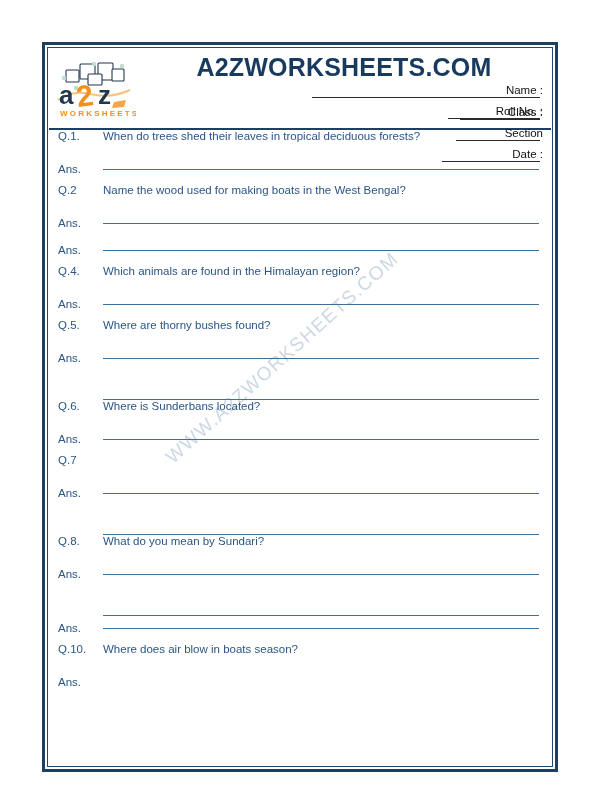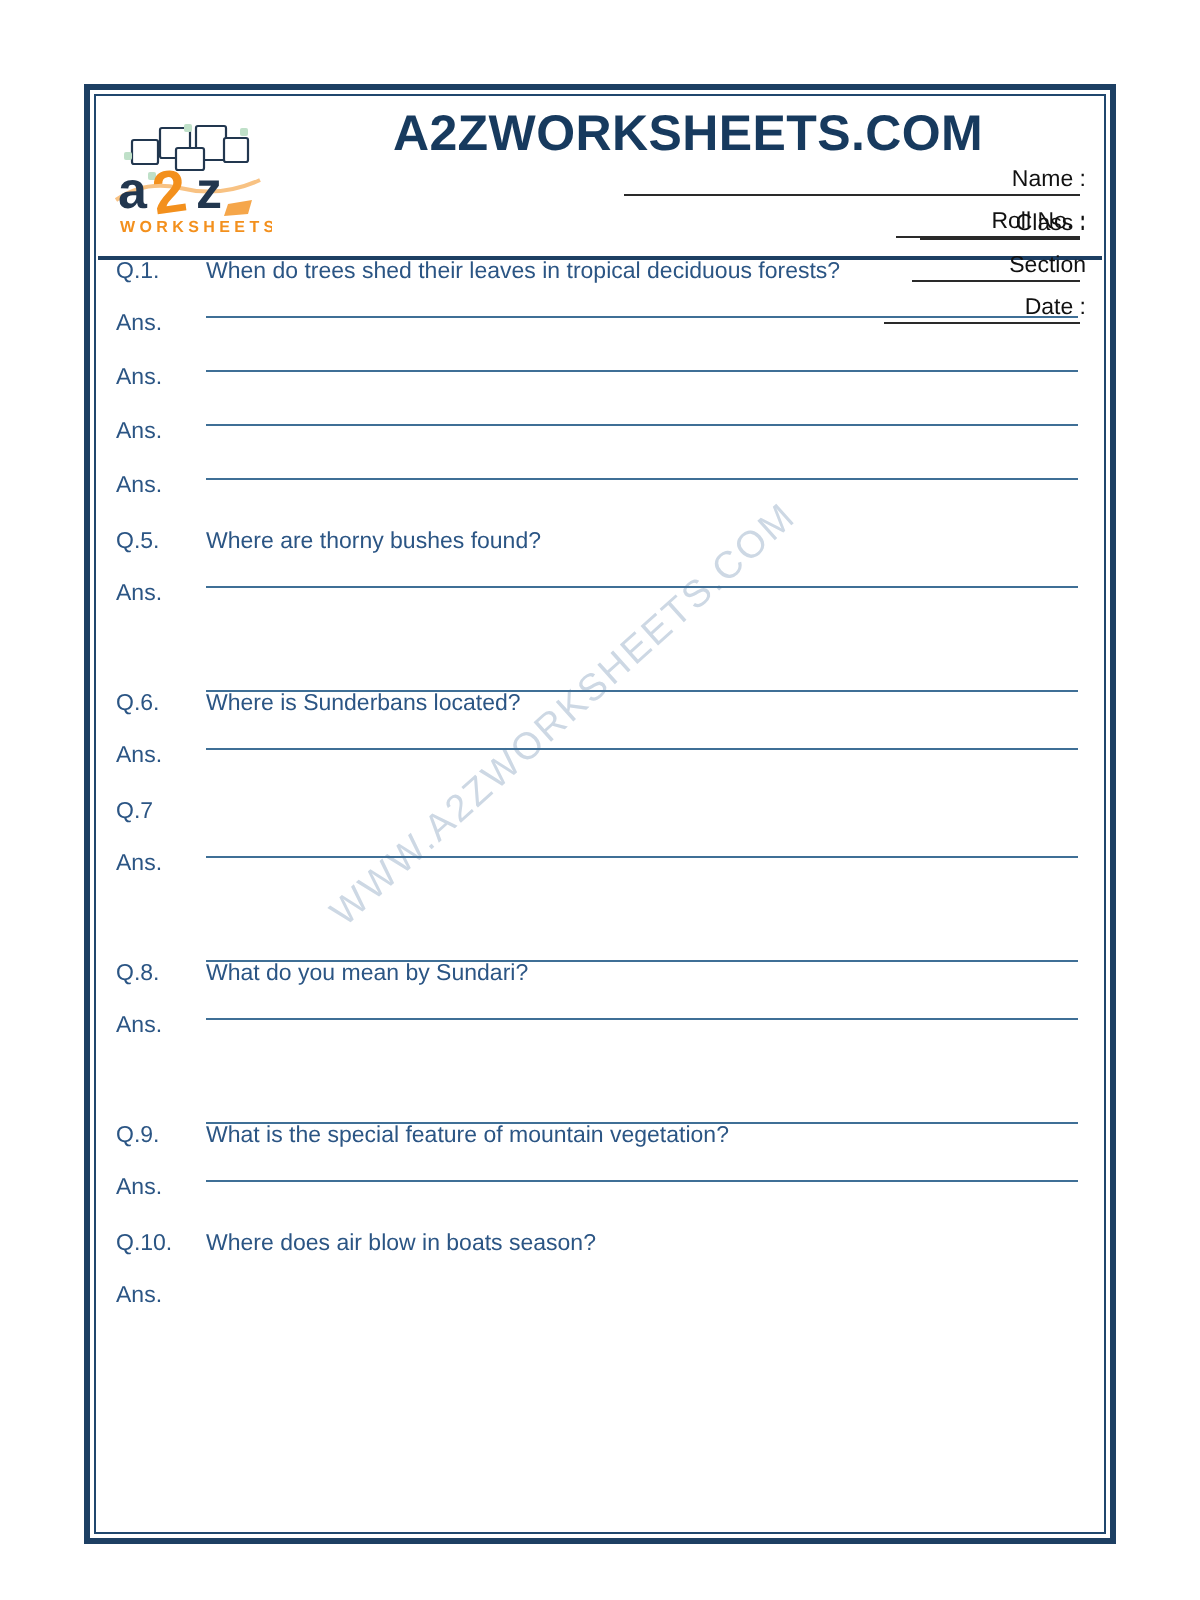"Ans." .a-row { align-items: flex-start -> center }
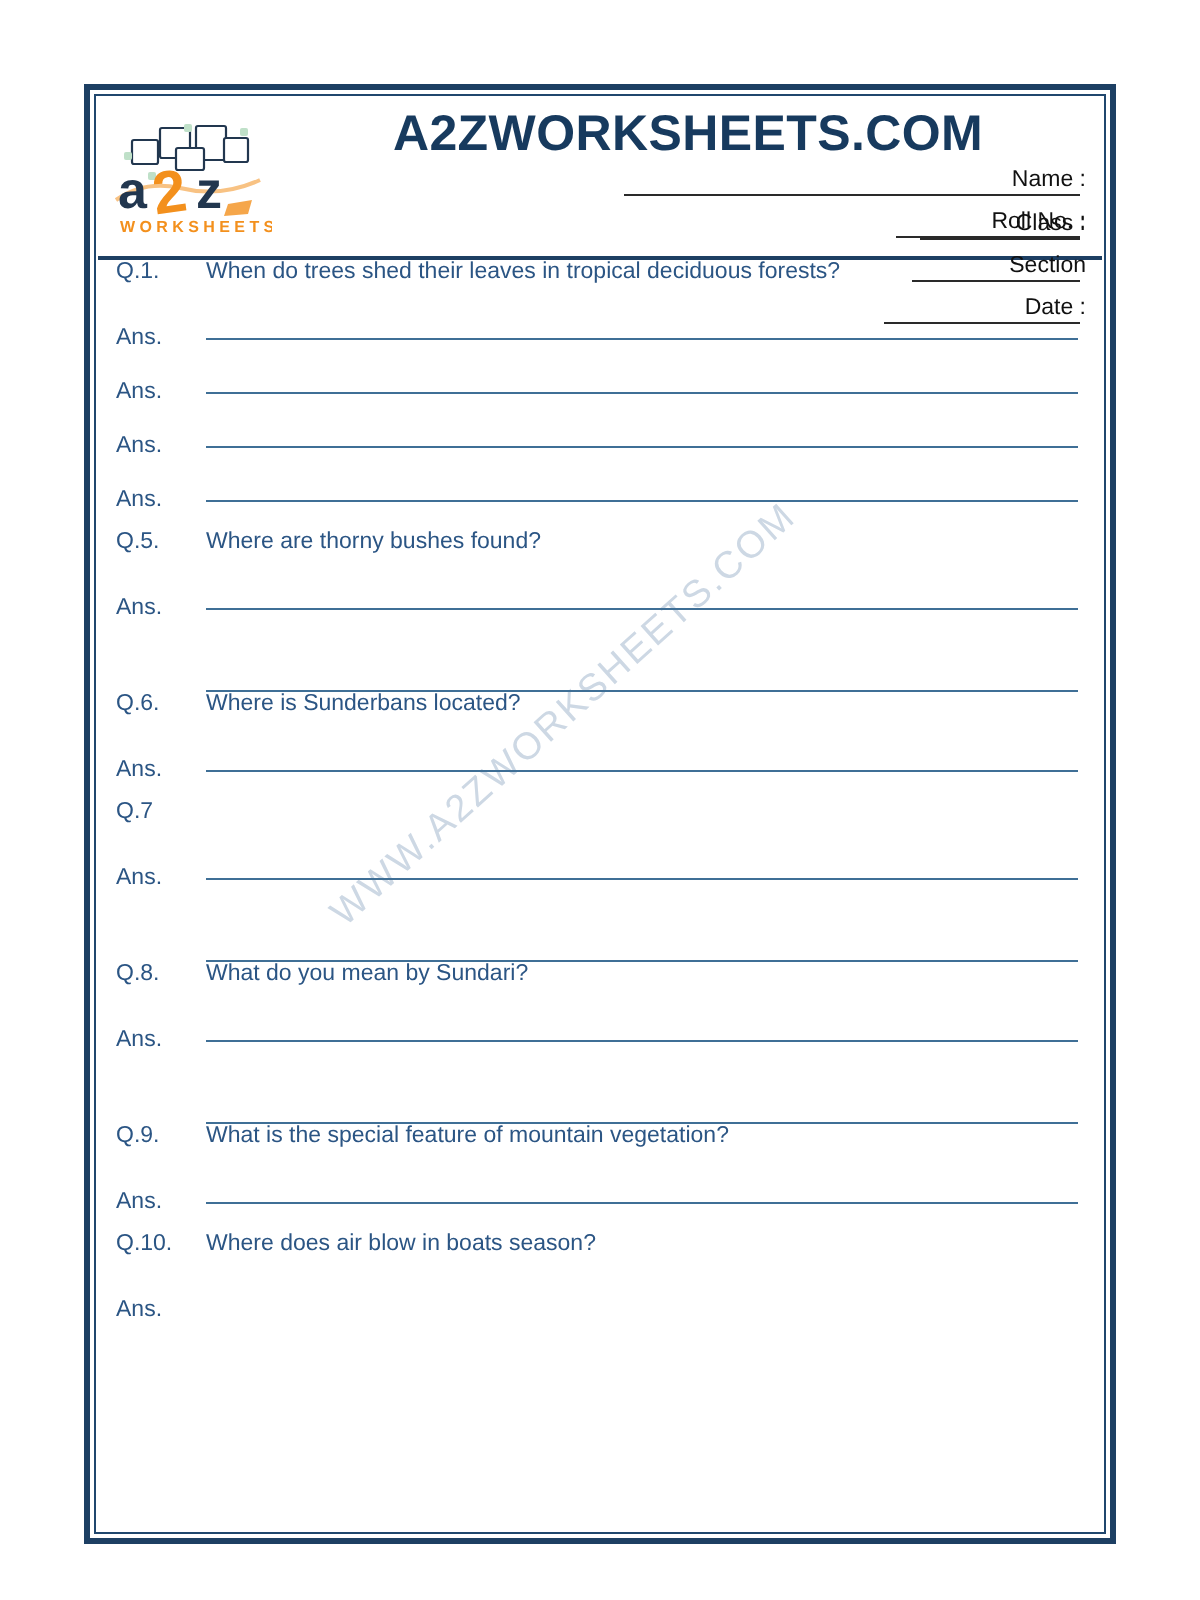"Q.2" div.q-row { html: none -> <div> <span>Q.2</span> <span>Name the wood used for making boats in the West Bengal?</span> </div> }
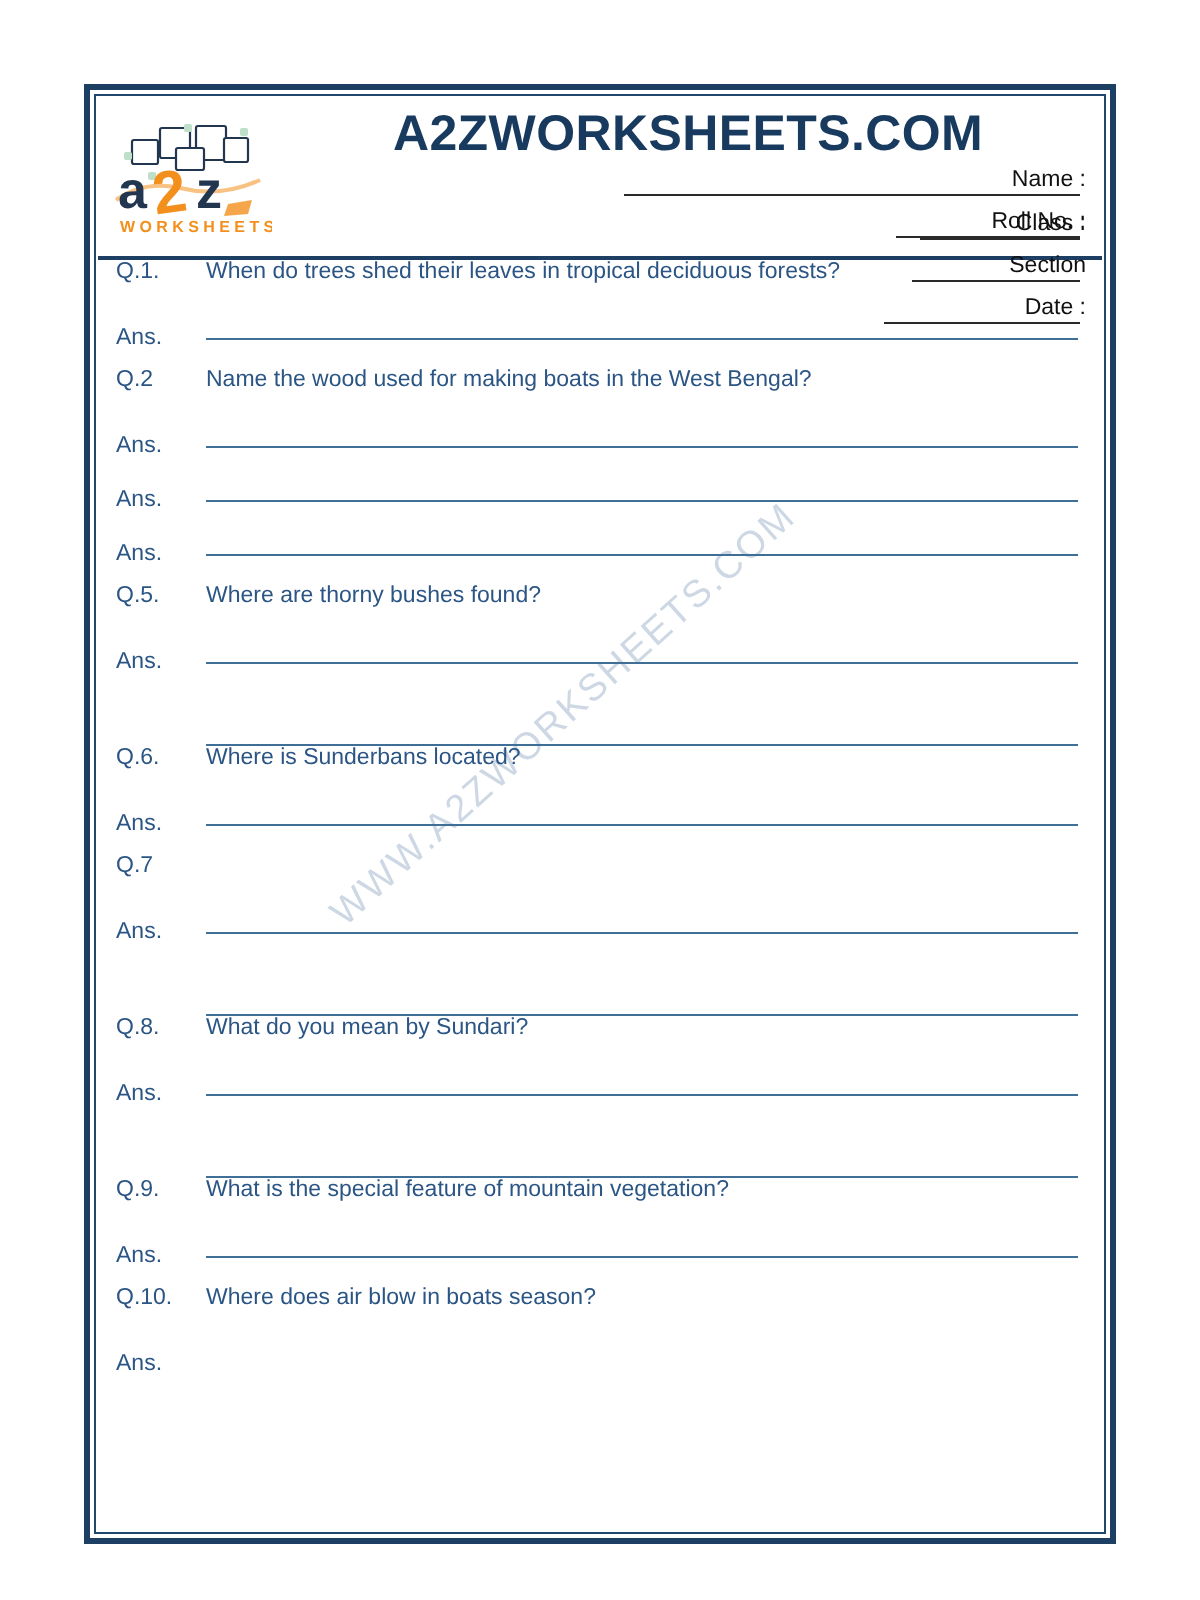"Q.4." div.q-row { html: none -> <div> <span>Q.4.</span> <span>Which animals are found in the Himalayan region?</span> </div> }
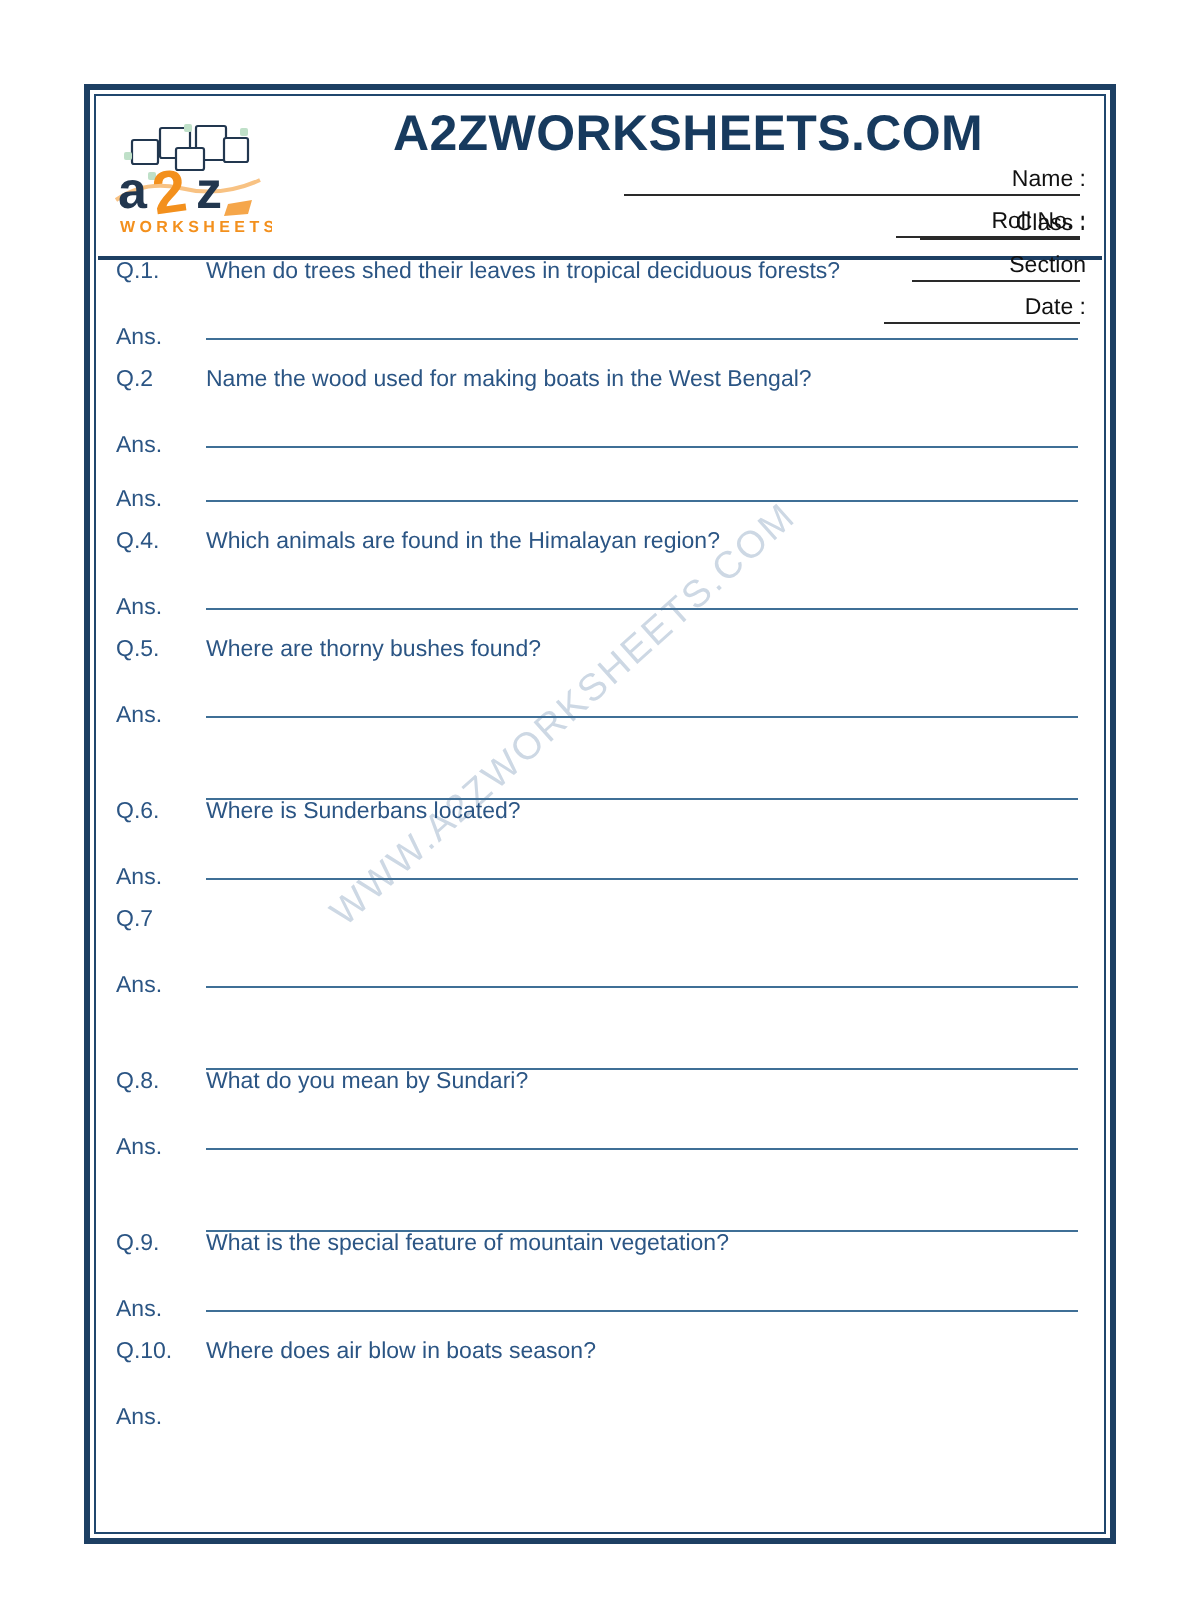"Q.9." div.q-row { html: <div> <span>Q.9.</span> <span>What is the special feature of mountain vegetation?</span> </div> -> none }
